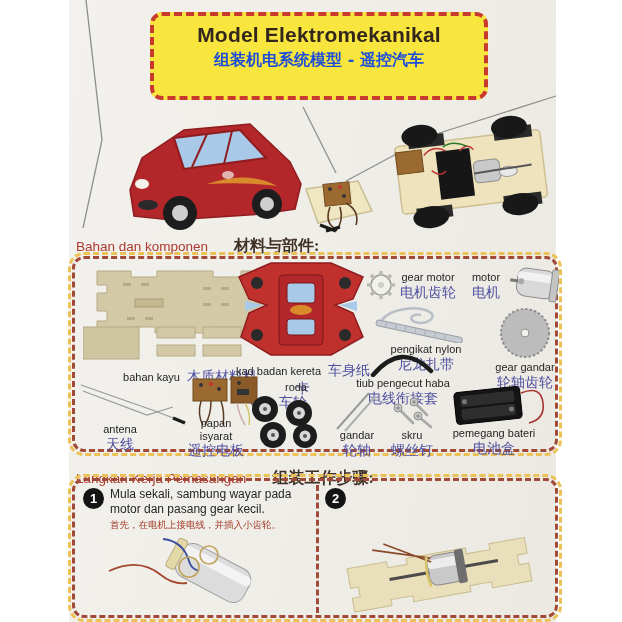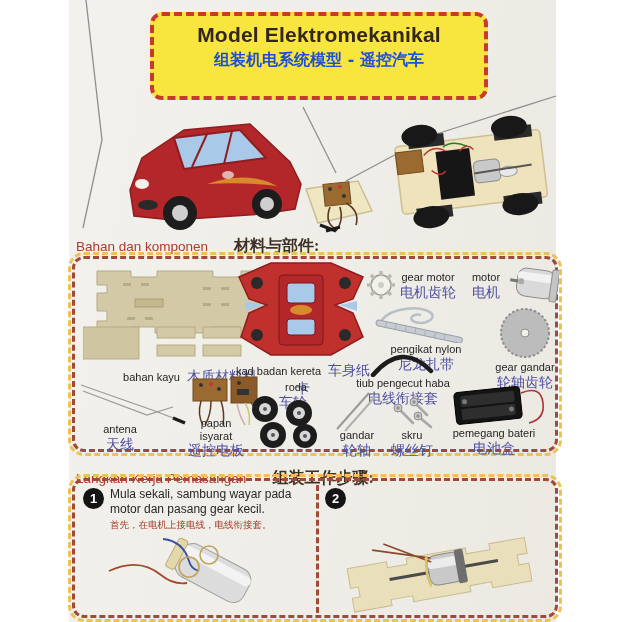"首先，在电机上接电线，电线衔接套。" div.zh { text: 电线衔接套 -> 并插入小齿轮 }
